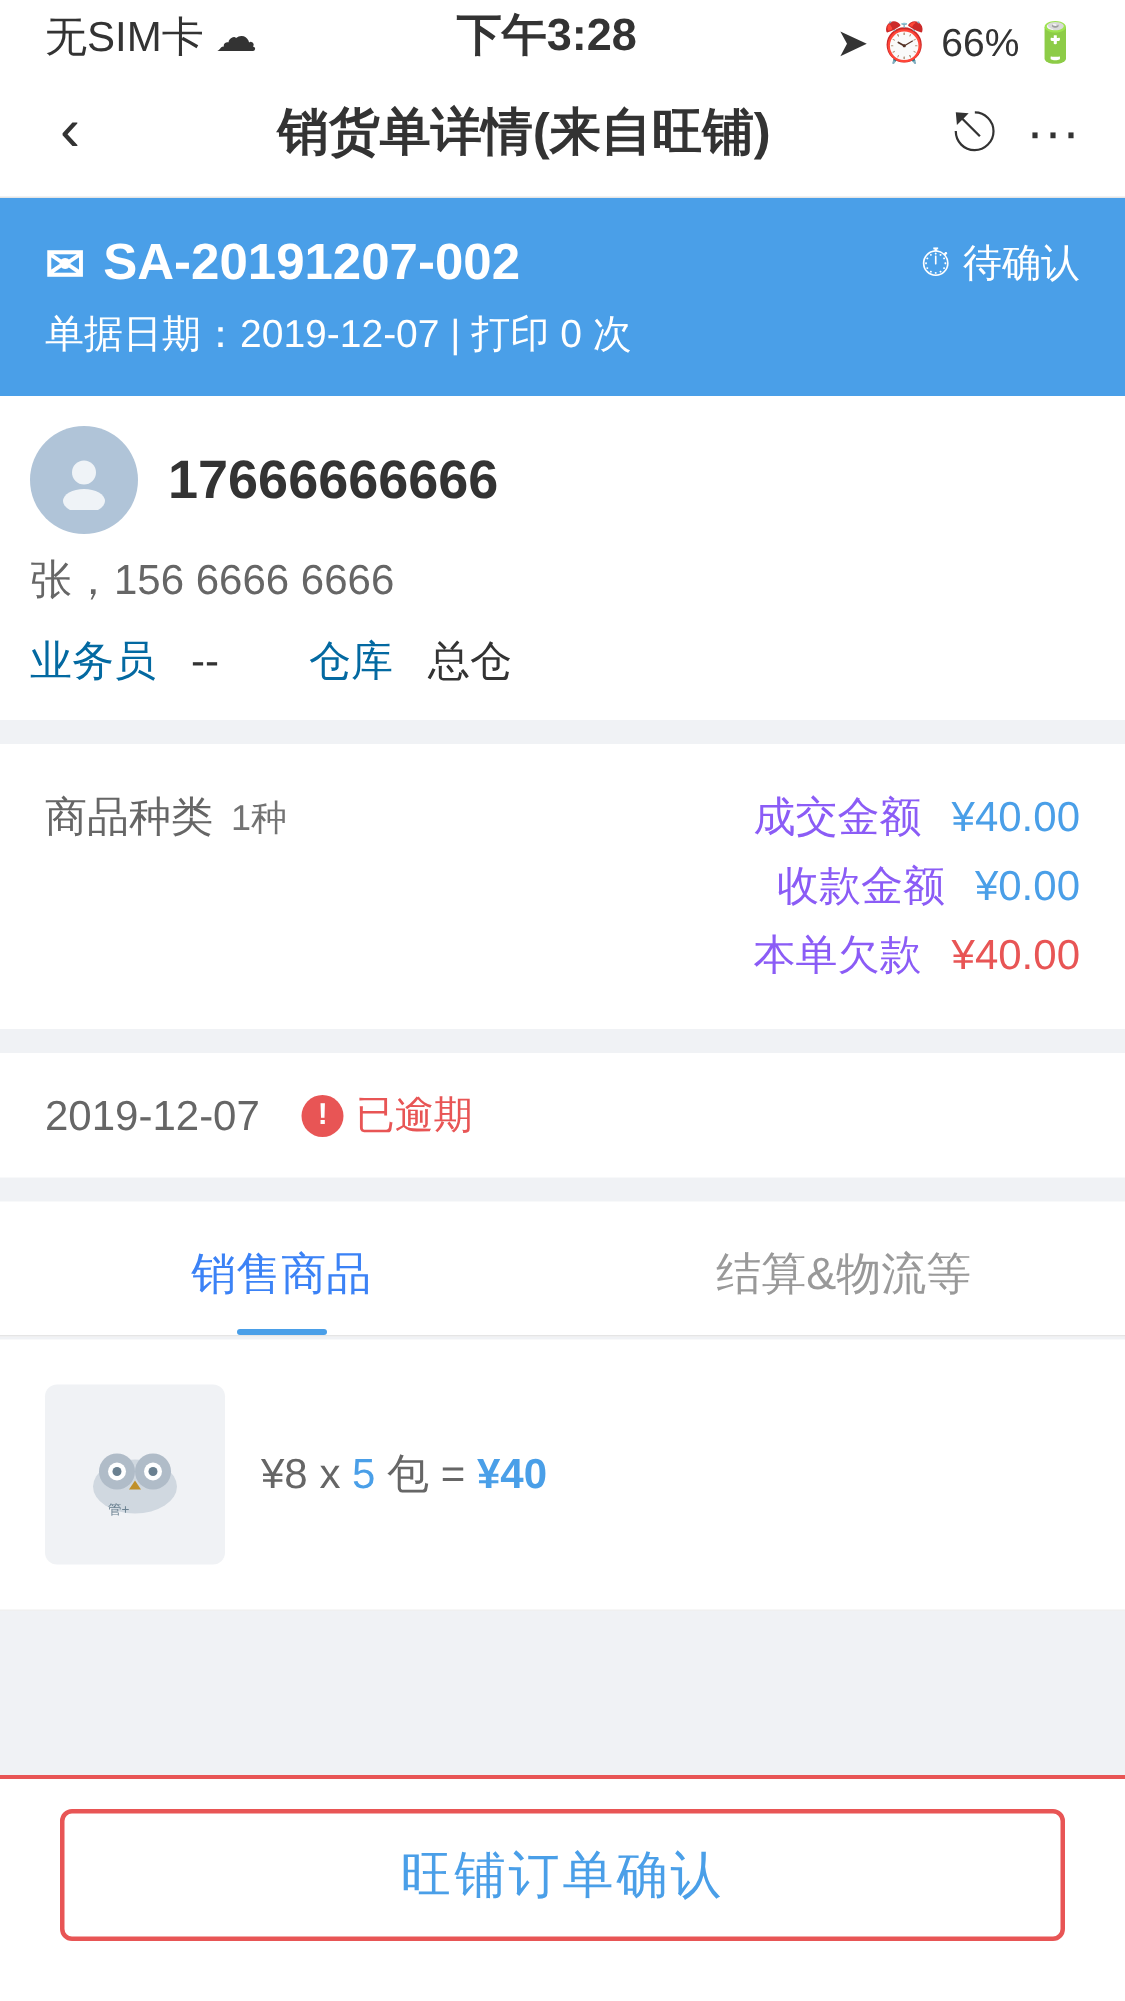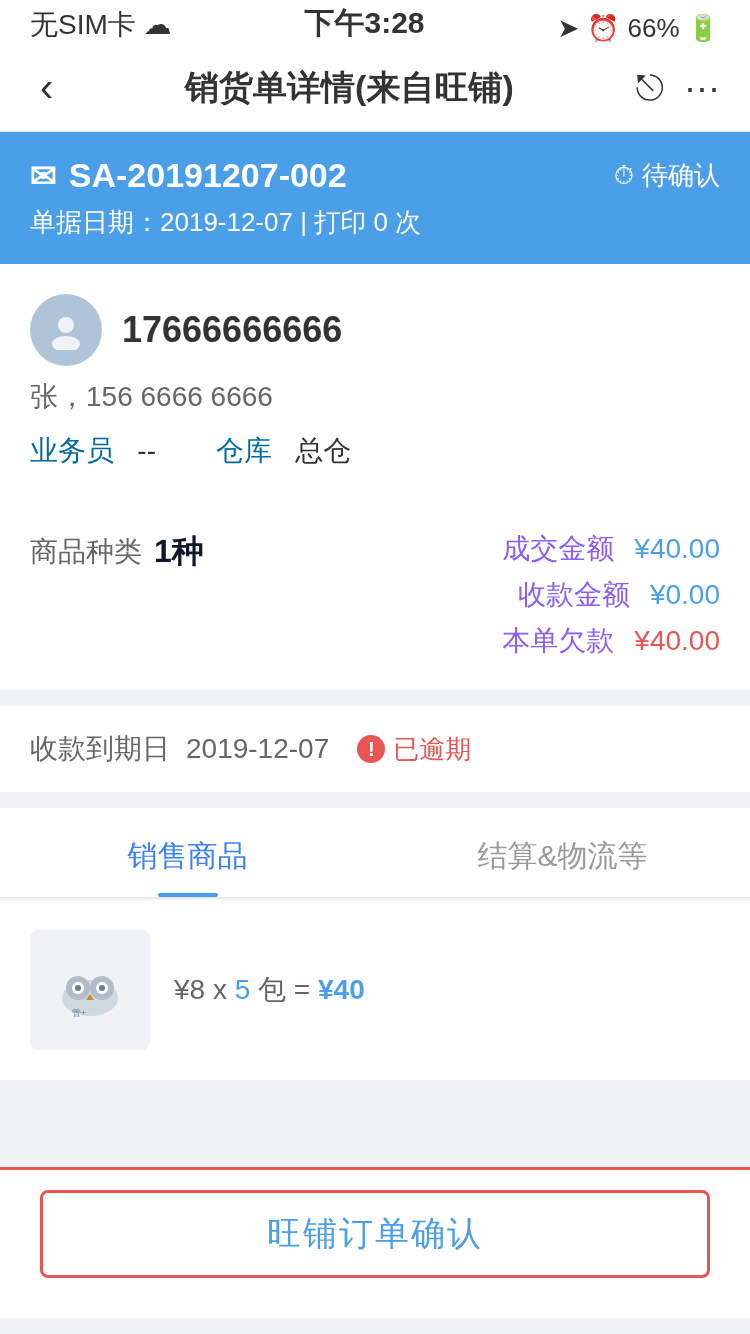"17666666666" .customer-card { margin-bottom: none -> 16px; padding: 30px -> 20px }
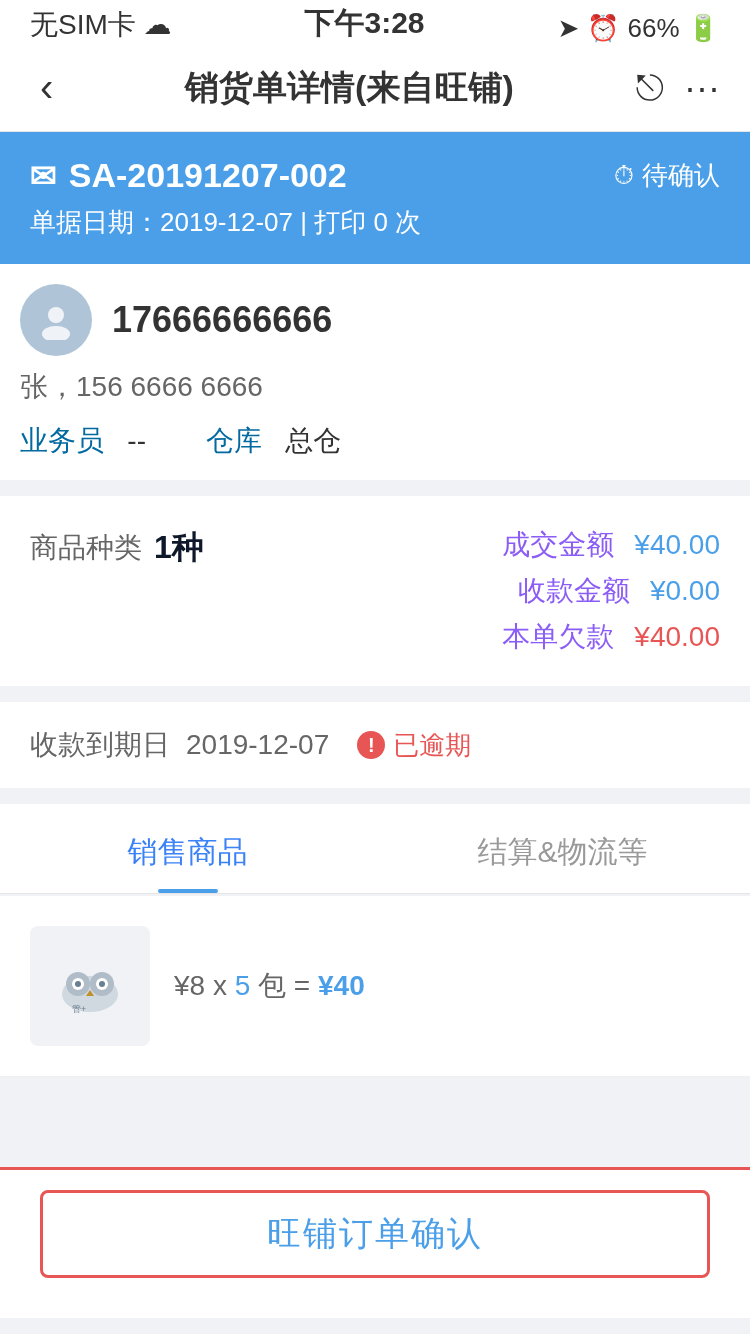"1种" .summary-row .value { color: #0f172a -> #737373; font-size: 32px -> 24px; font-weight: bold -> none }
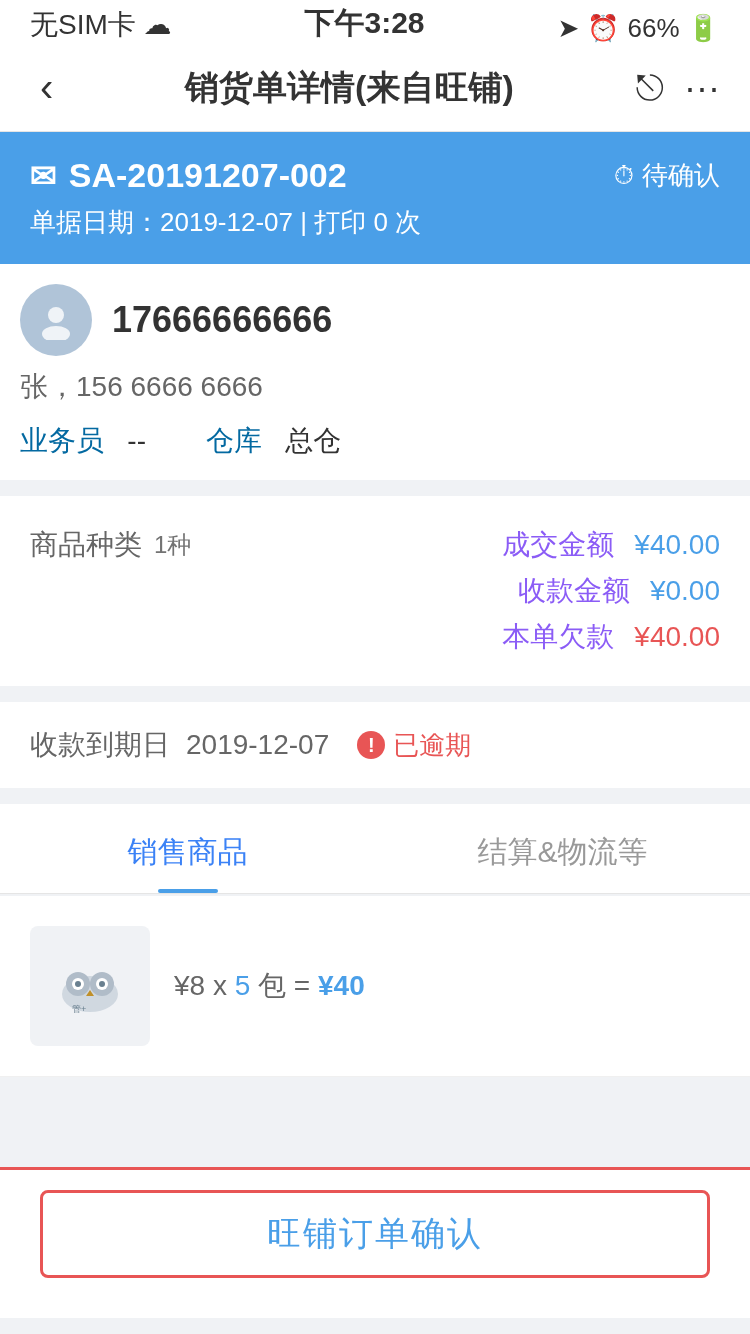"收款到期日" span { html: <span>收款到期日</span> -> none }
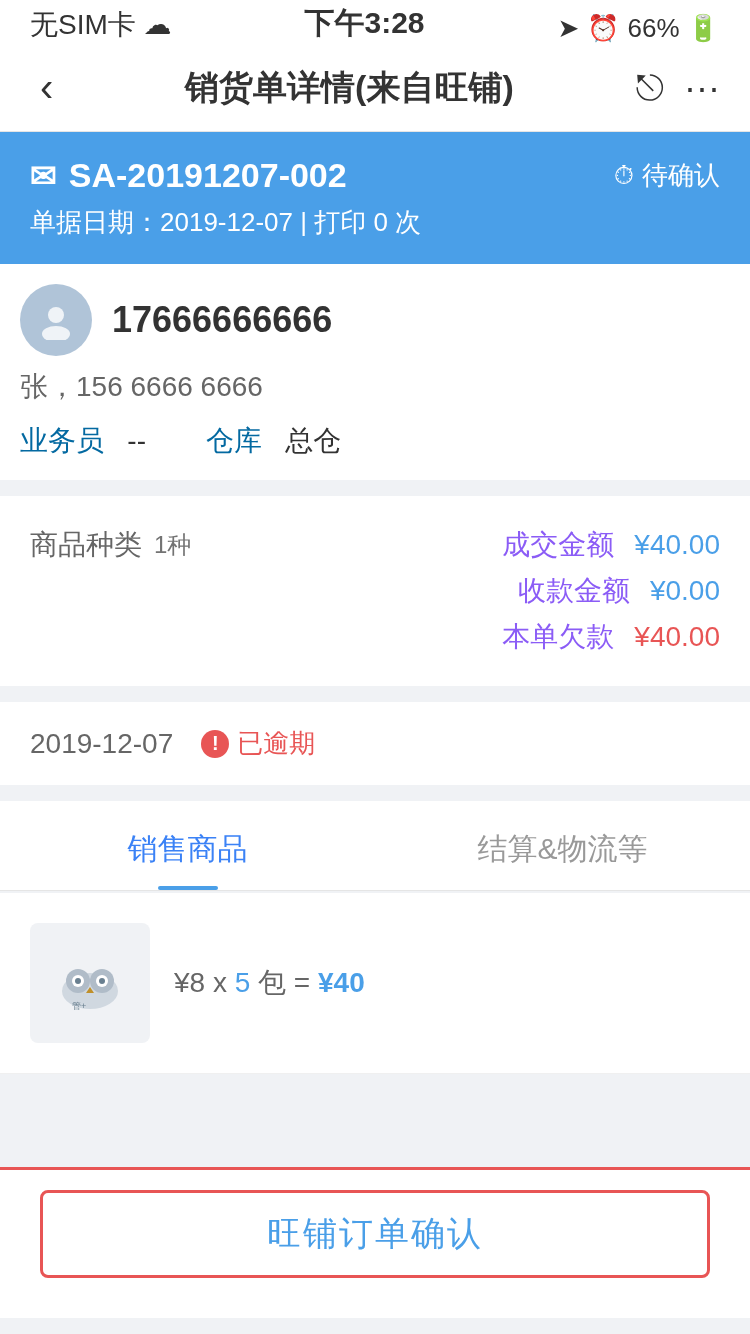"旺铺订单确认" .bottom-bar { bottom: 16px -> 0 }
